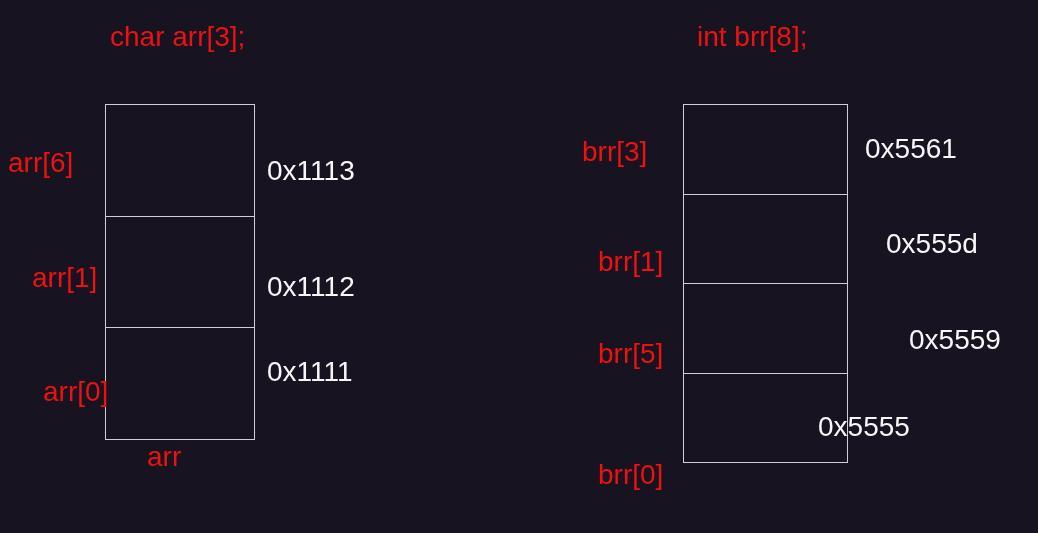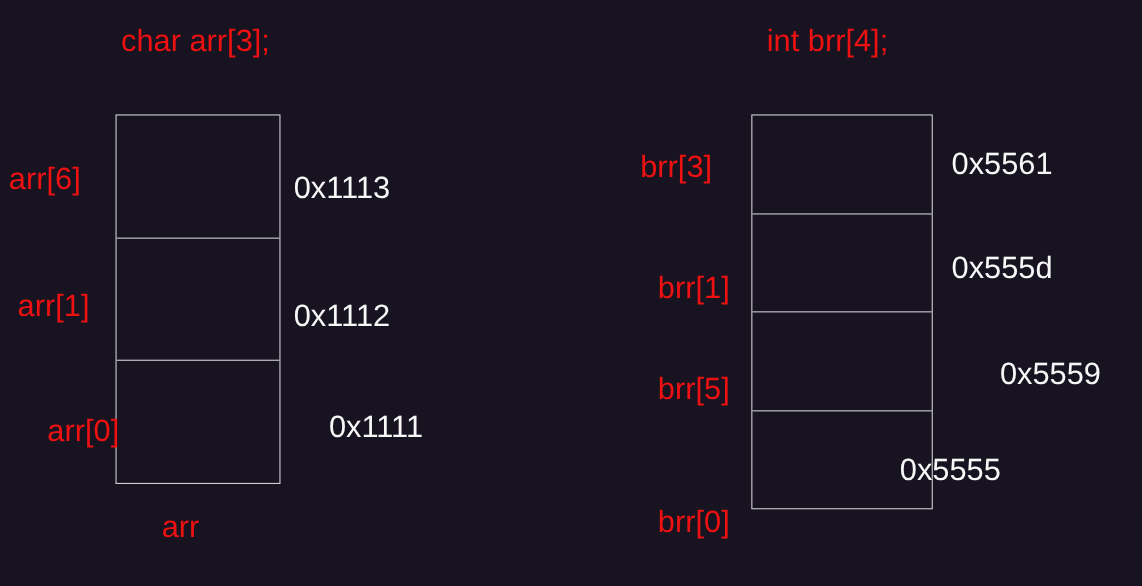"int brr[4];" div.txt { text: 4 -> 8 }
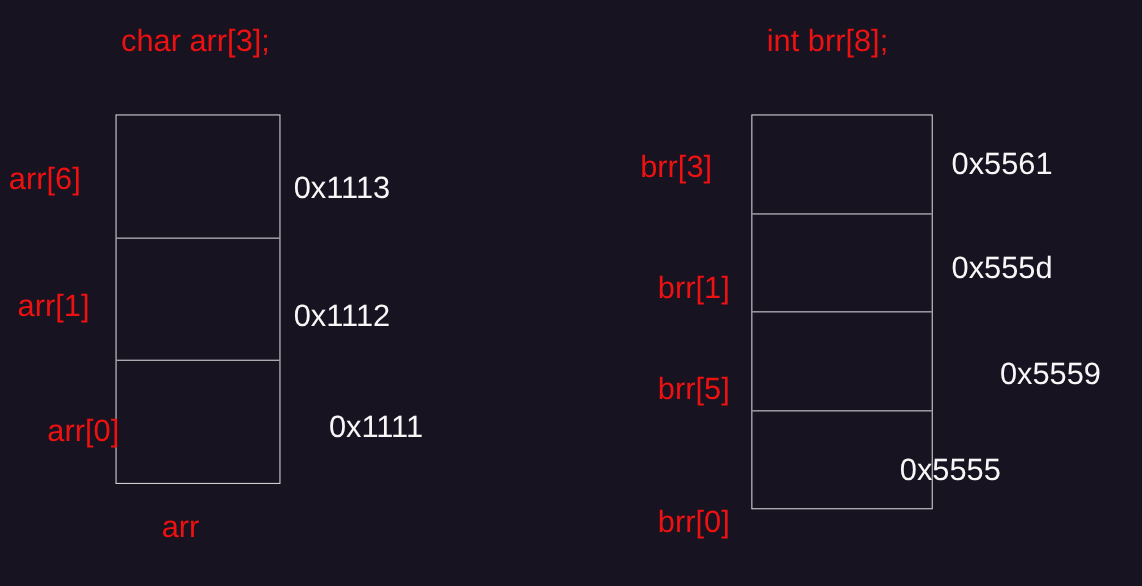"0x555d" .a-555d { left: 865px -> 886px }
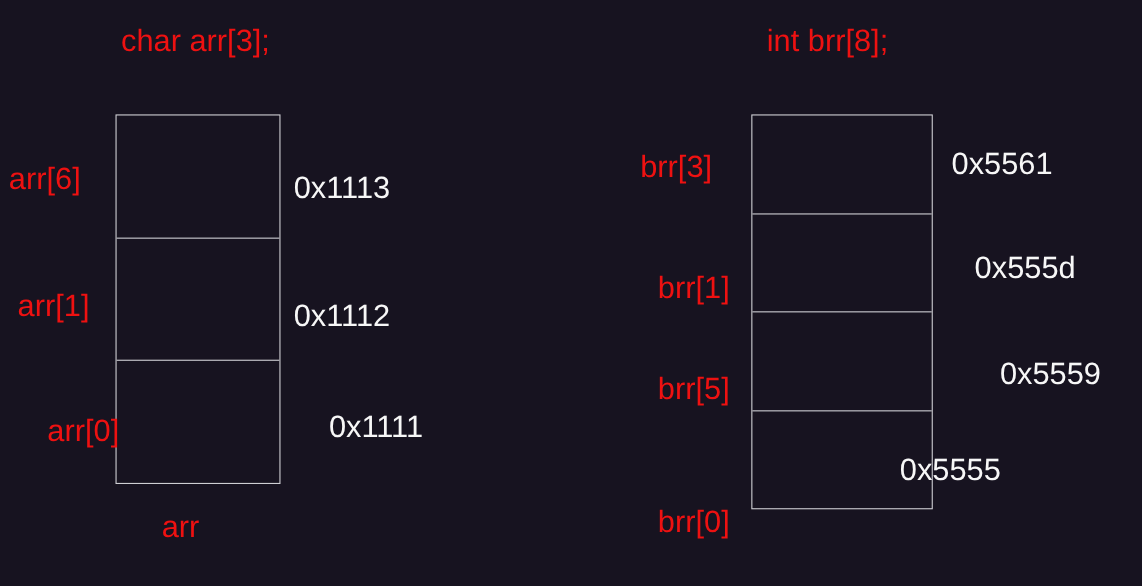"arr[1]" .l-arr1 { left: 16px -> 32px }
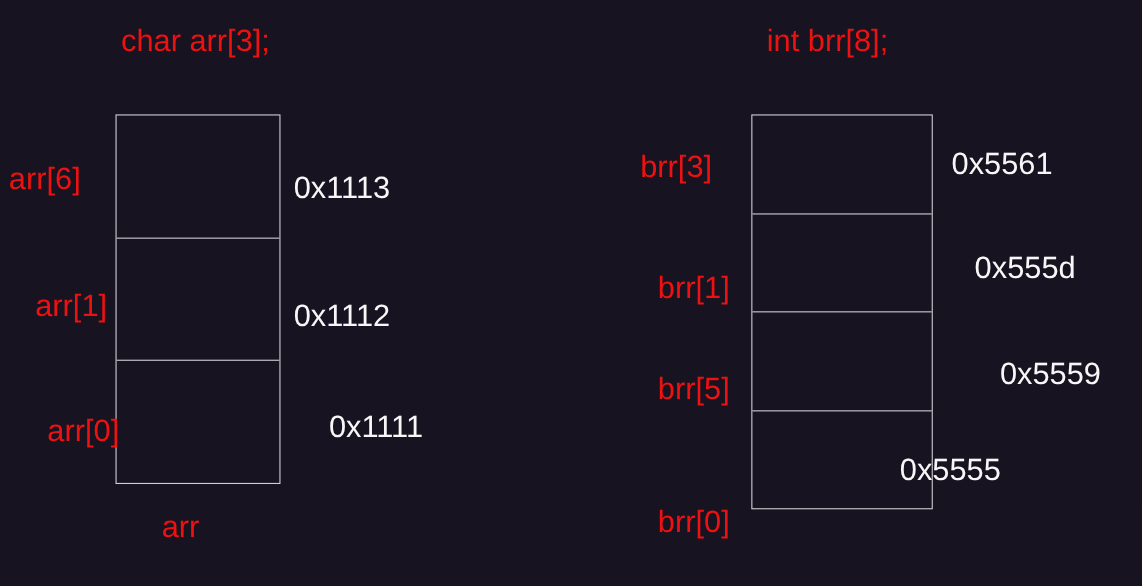"0x1111" .a-1111 { margin-left: 32px -> none; top: 374px -> 358px }
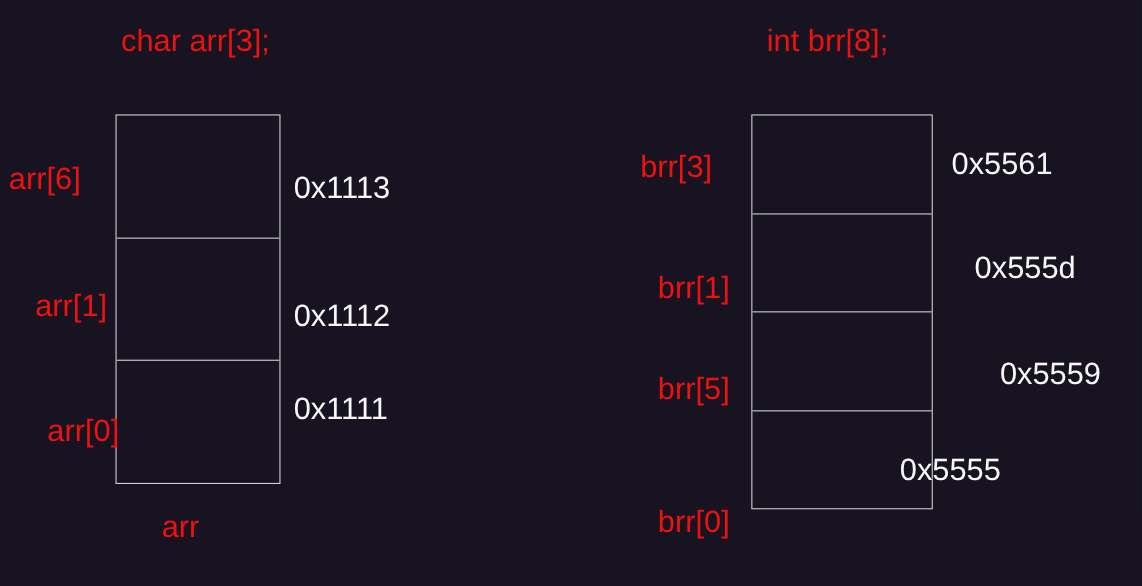"arr" .n-arr { top: 465px -> 443px }
